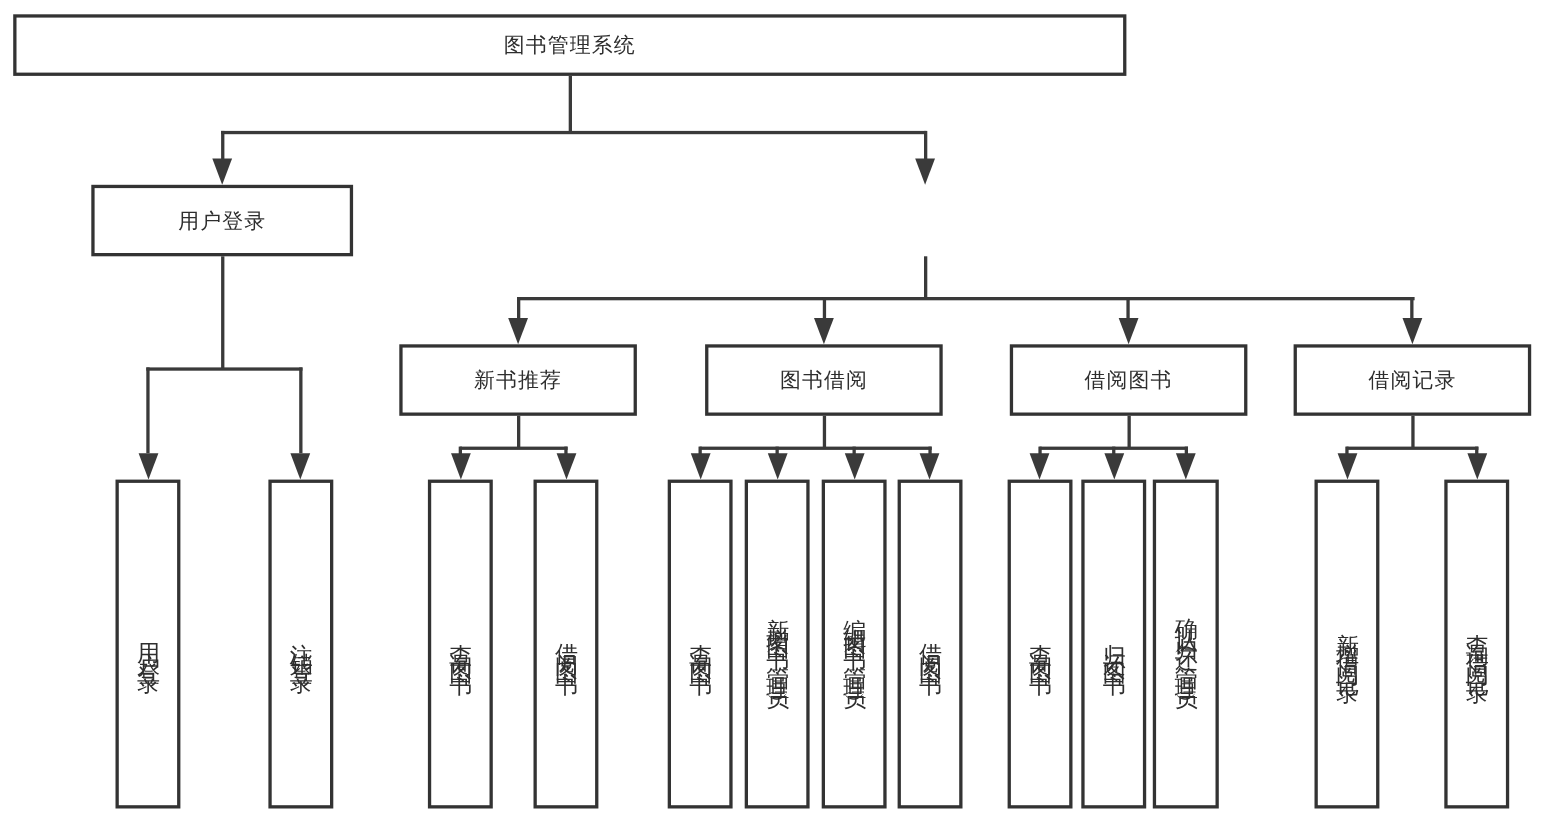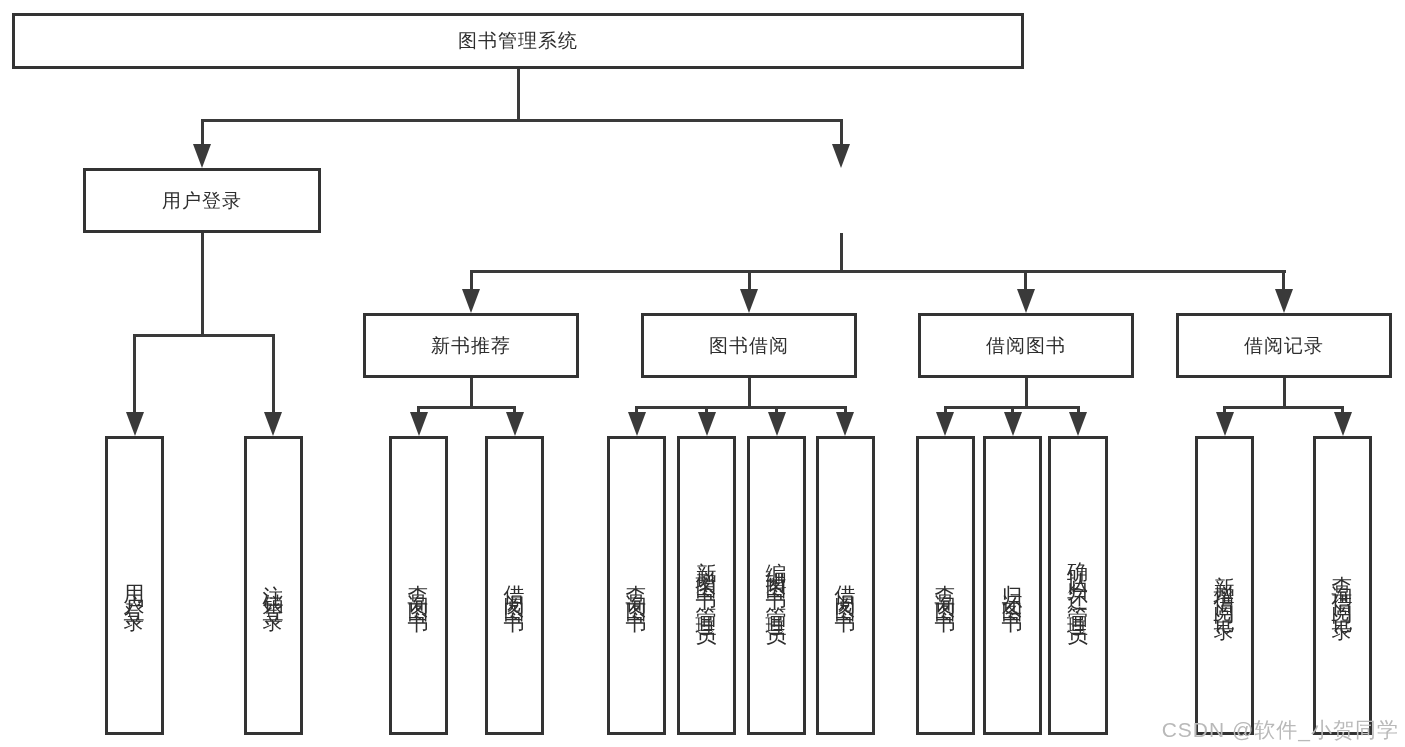"CSDN @软件_小贺同学" div.watermark { html: <div>CSDN @软件_小贺同学</div> -> none }
